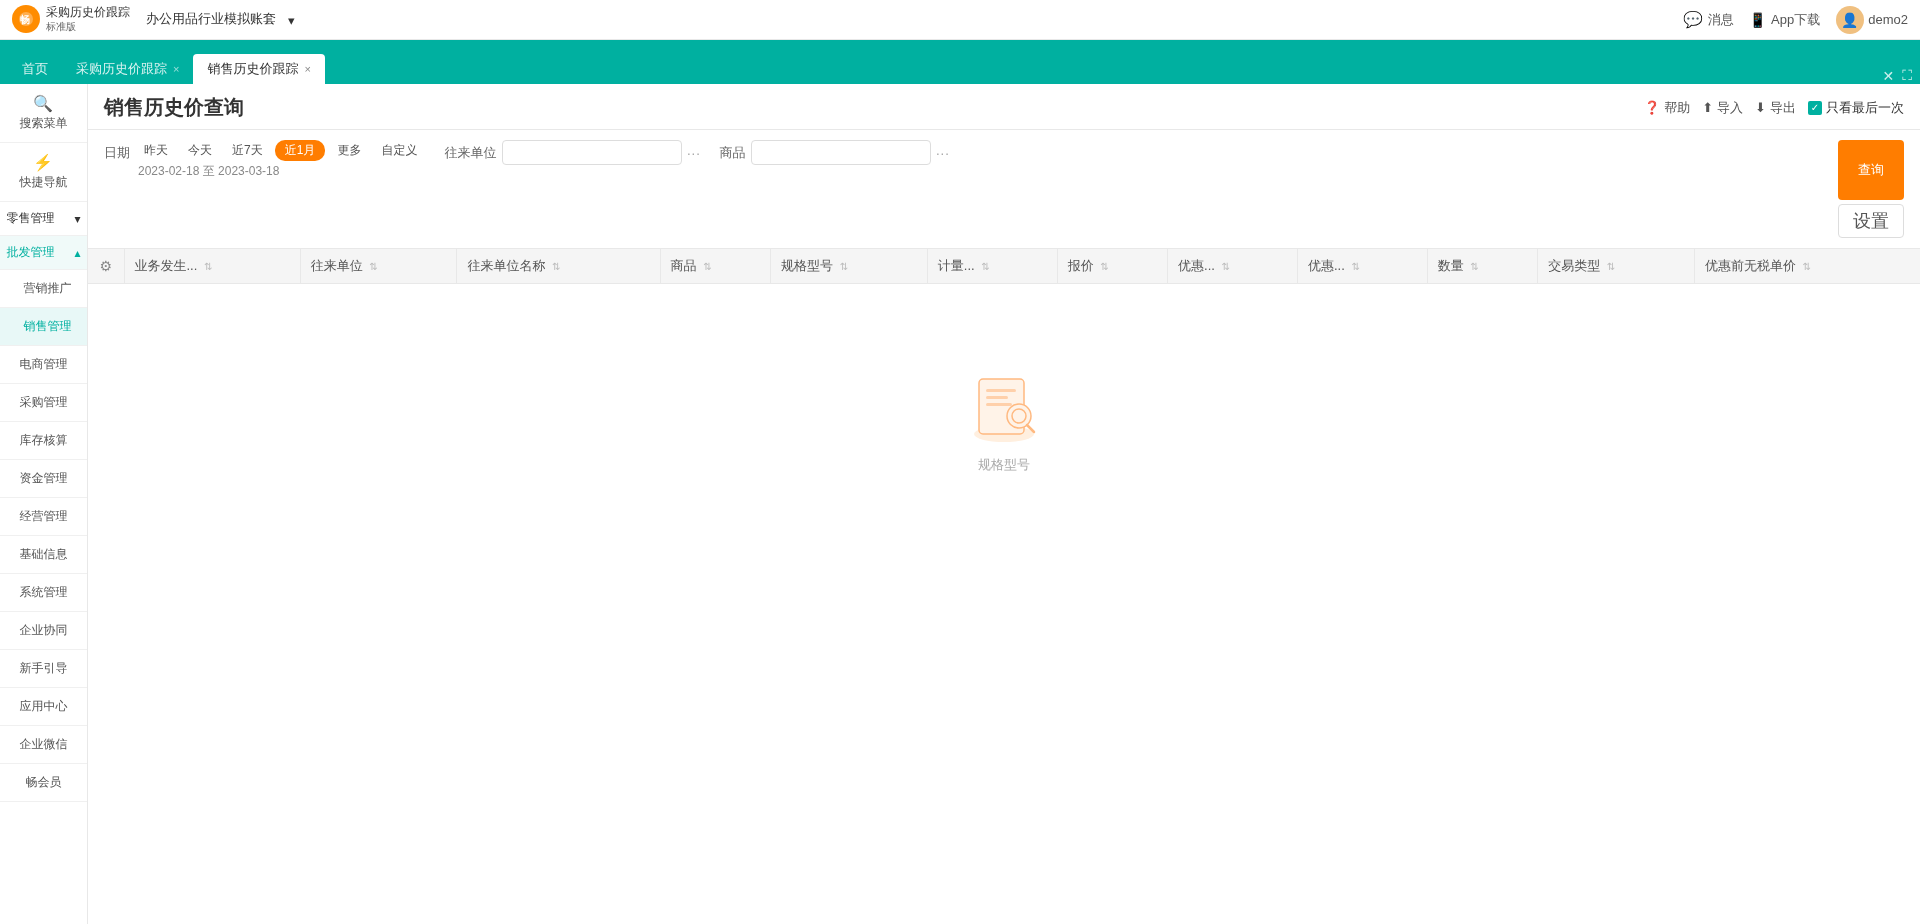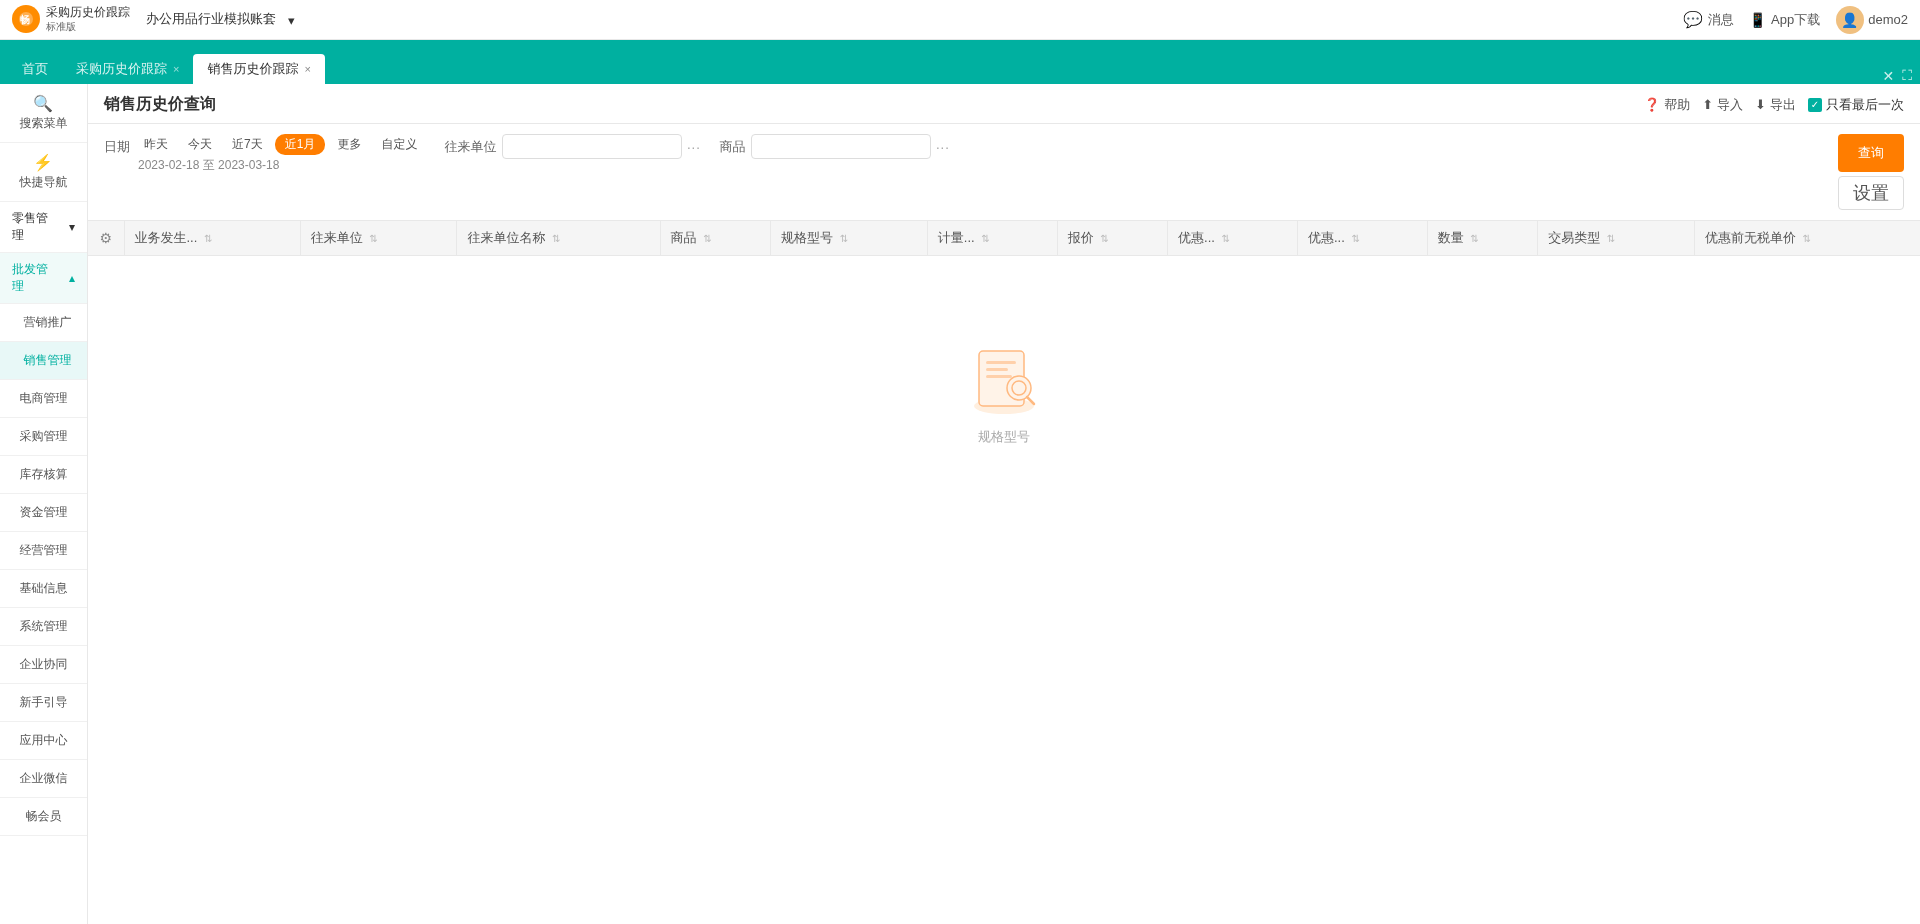"销售历史价查询" .page-title { font-size: 16px -> 20px }
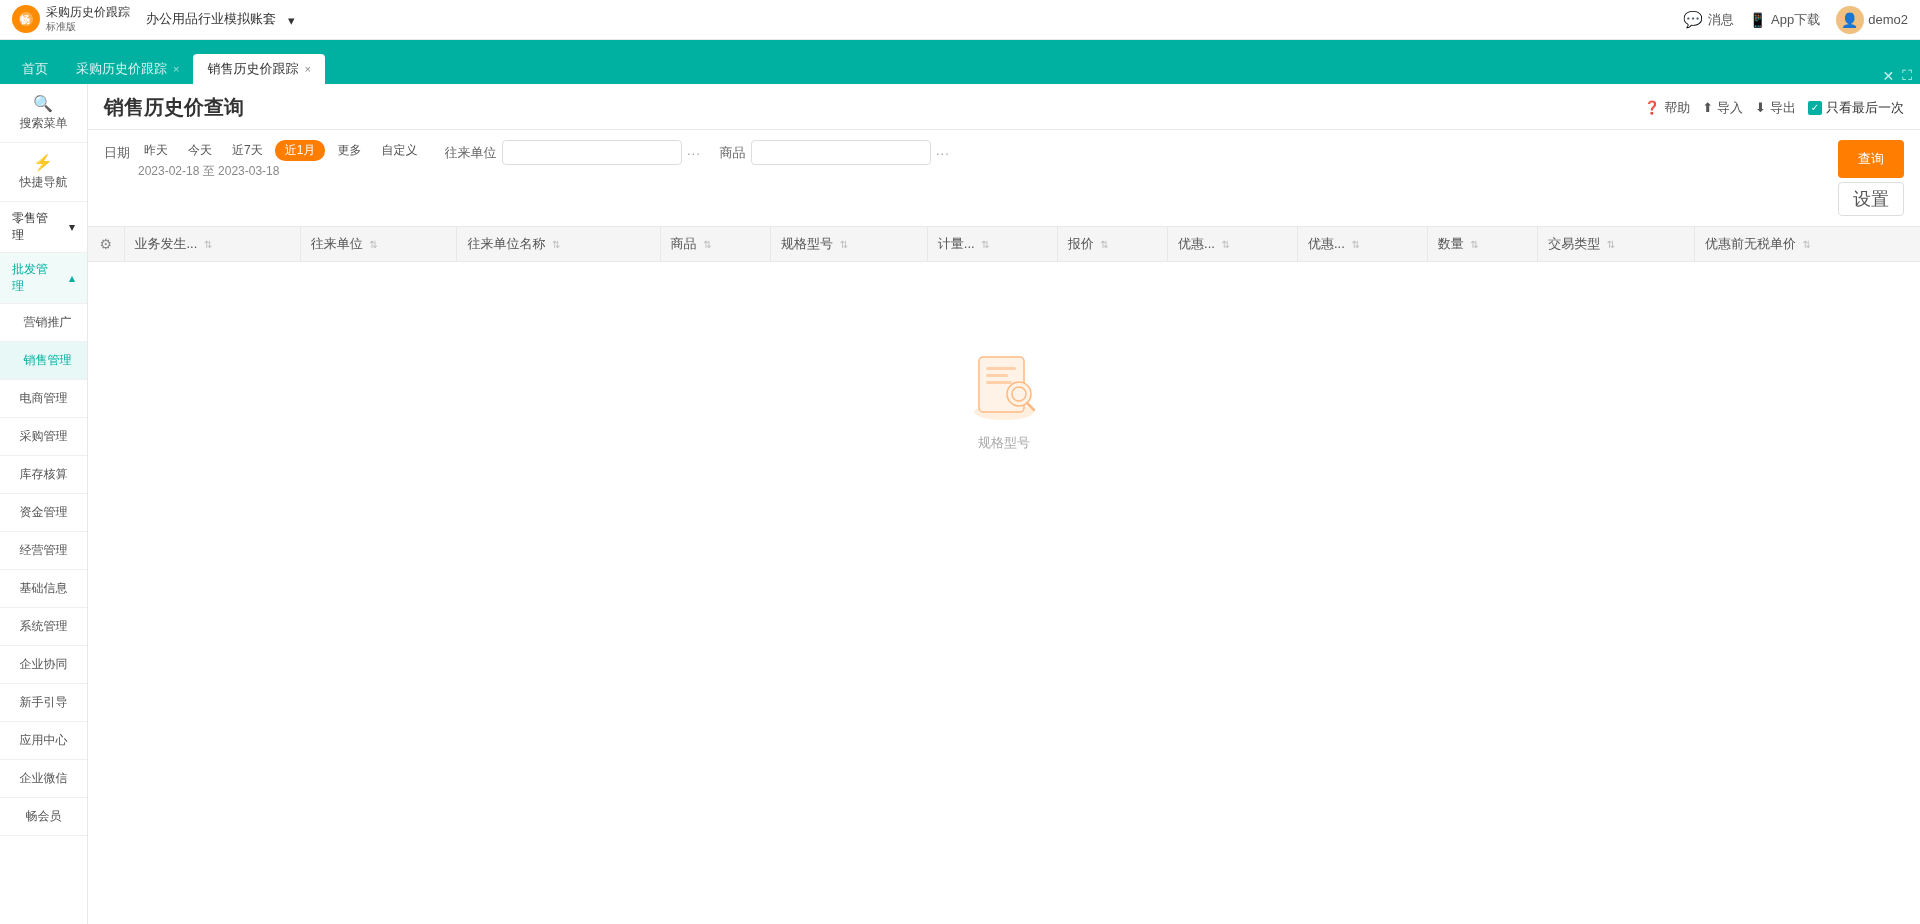"查询" .btn-query { padding: 10px 20px -> 21px 20px }
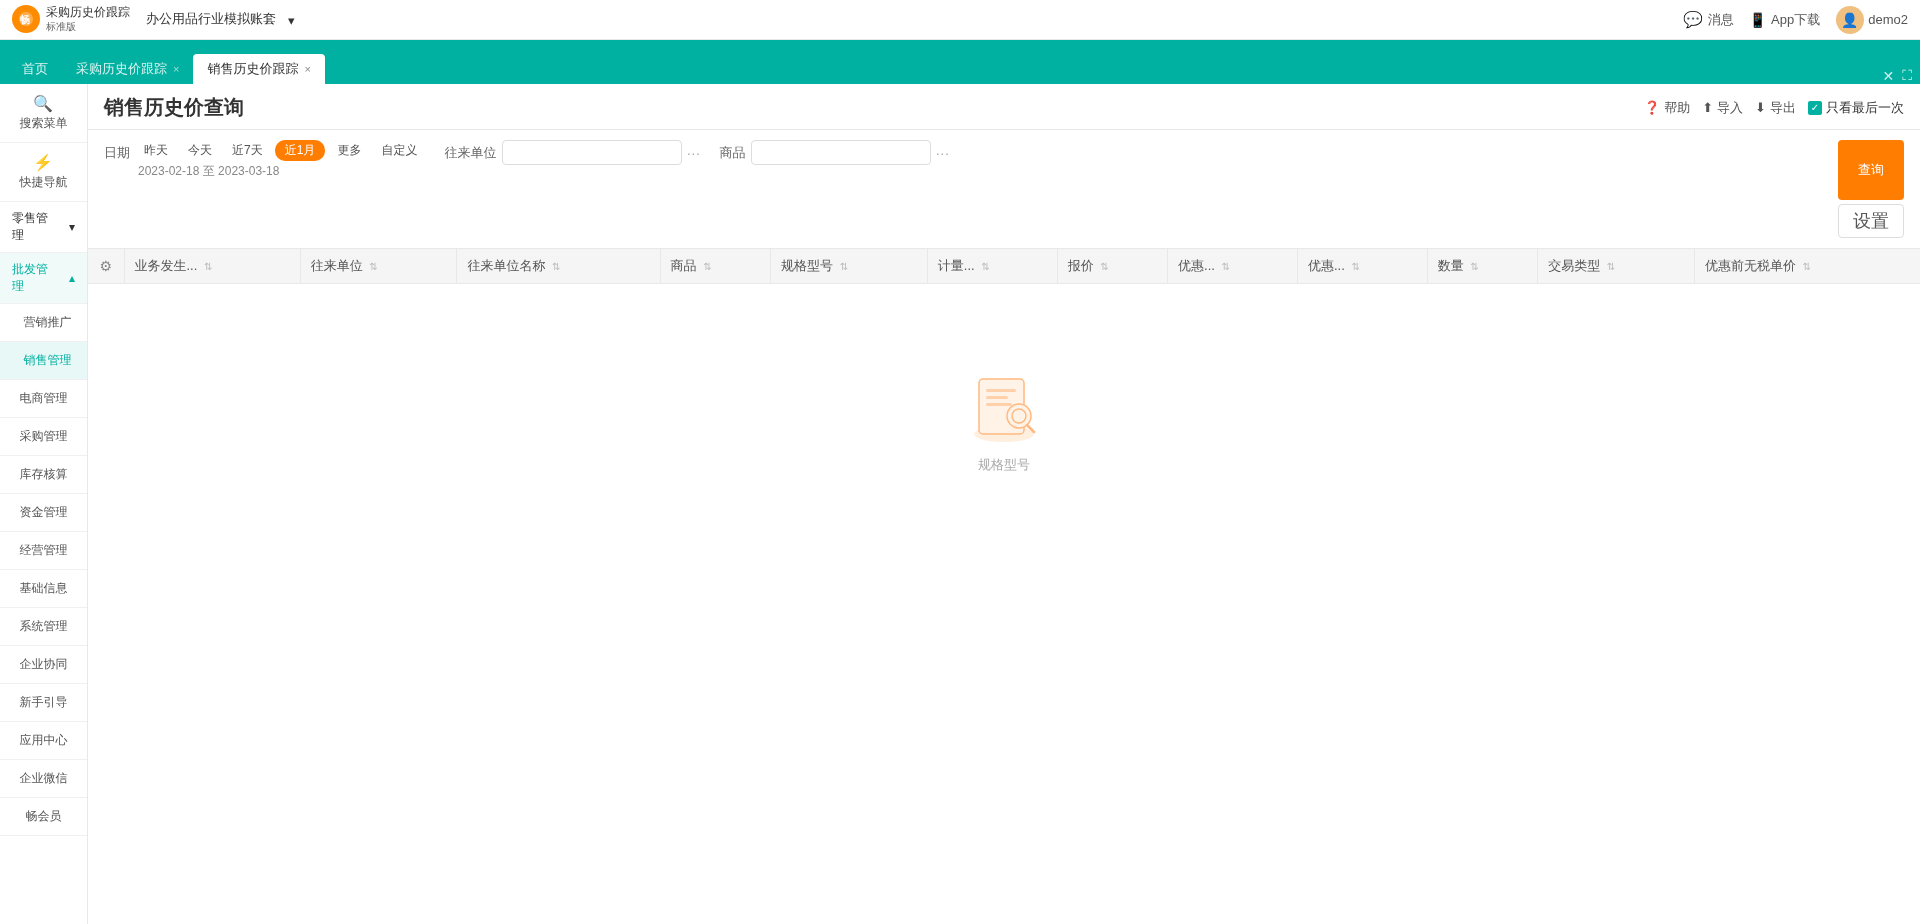"零售管理" .sidebar-section-label { padding: 8px 12px -> 8px 4px }
